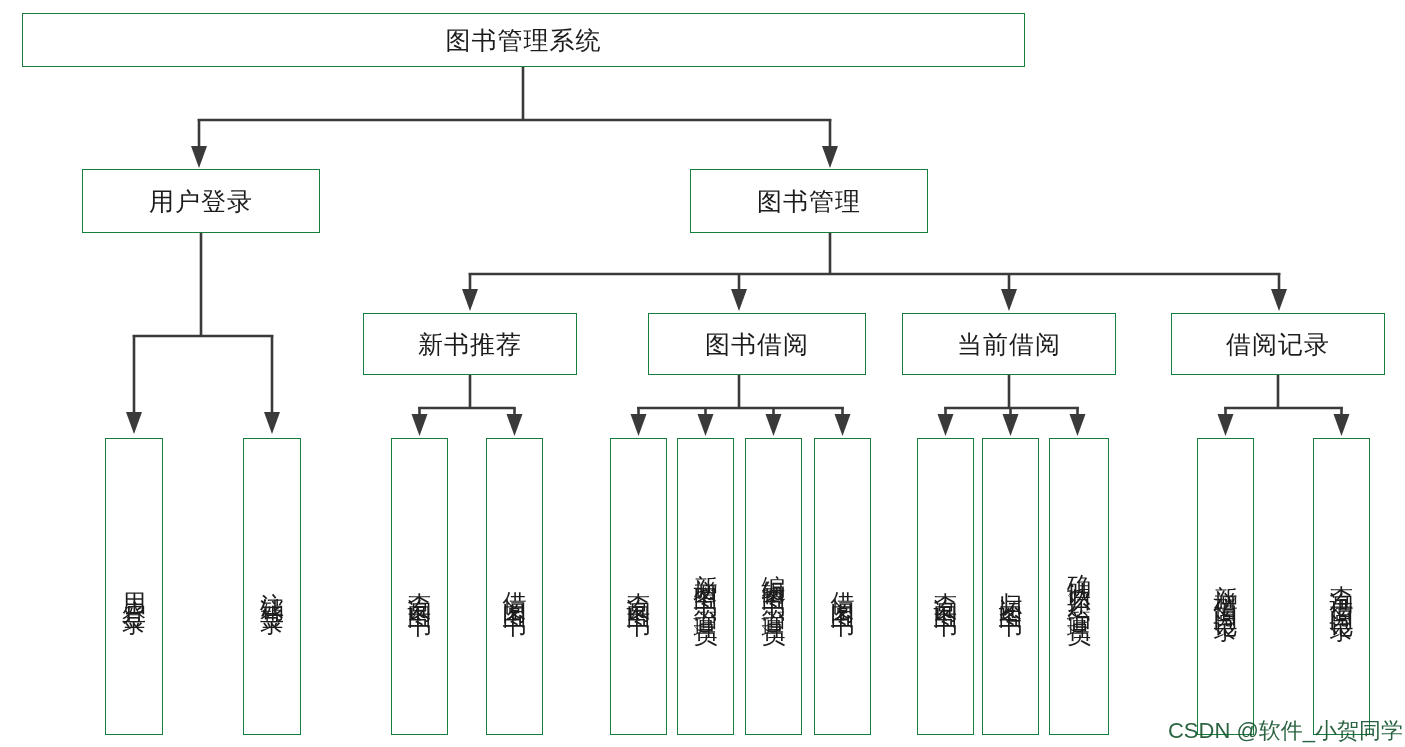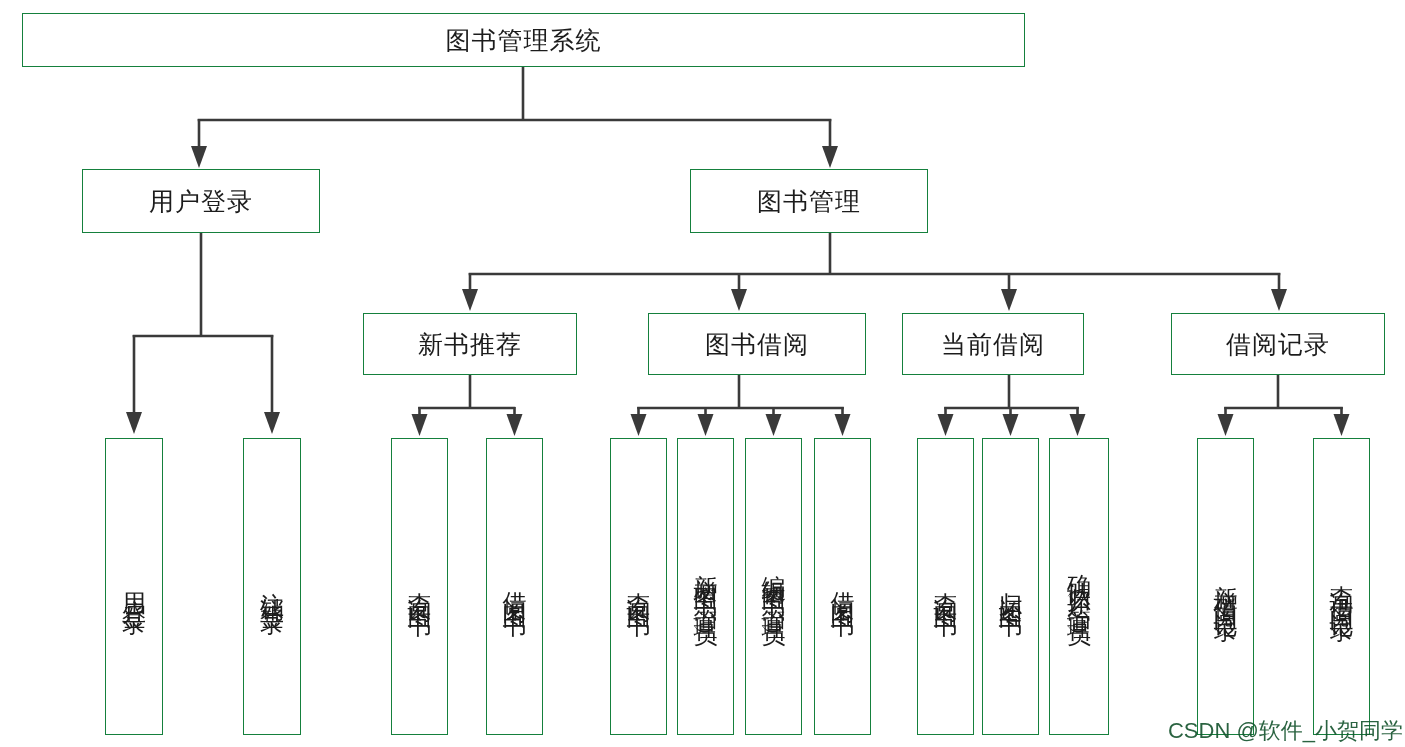"当前借阅" div.node { width: 182px -> 214px }
